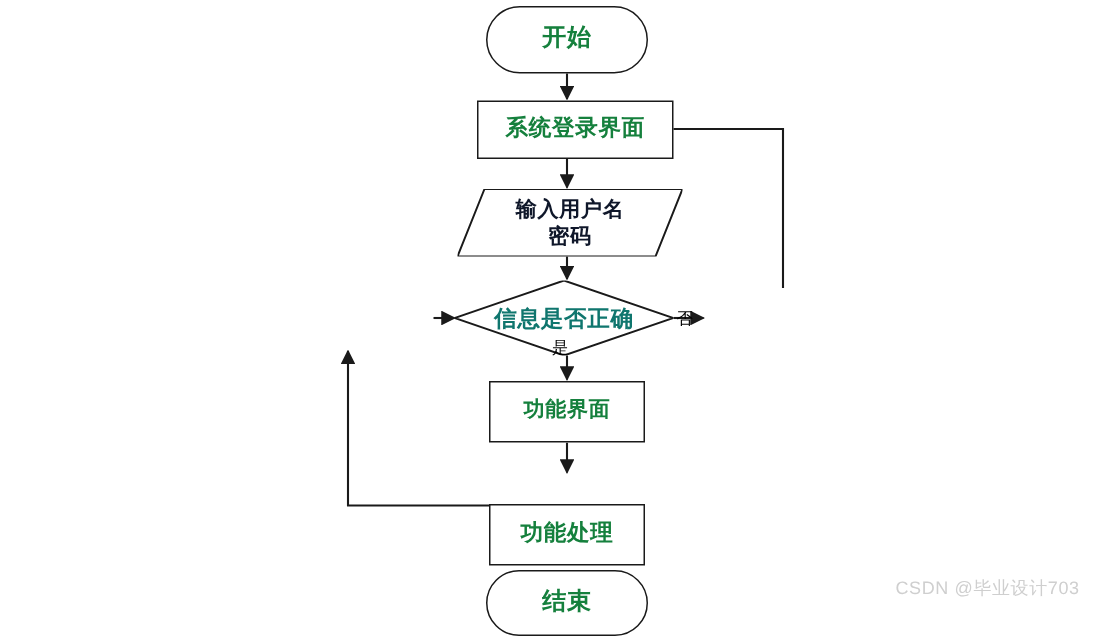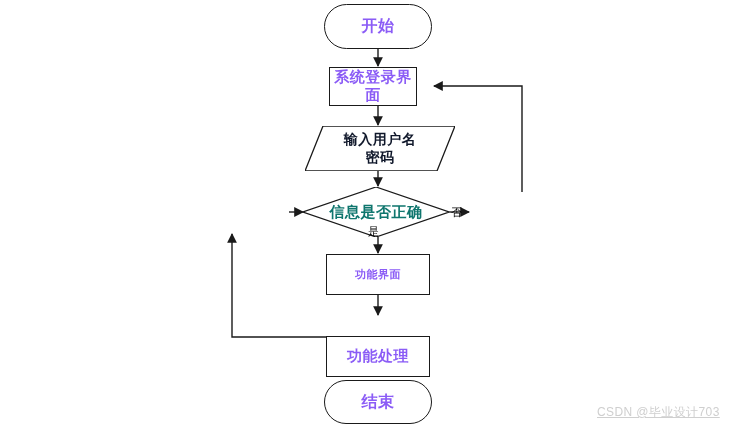"开始" .node { color: #8b5cf6 -> #15803d }
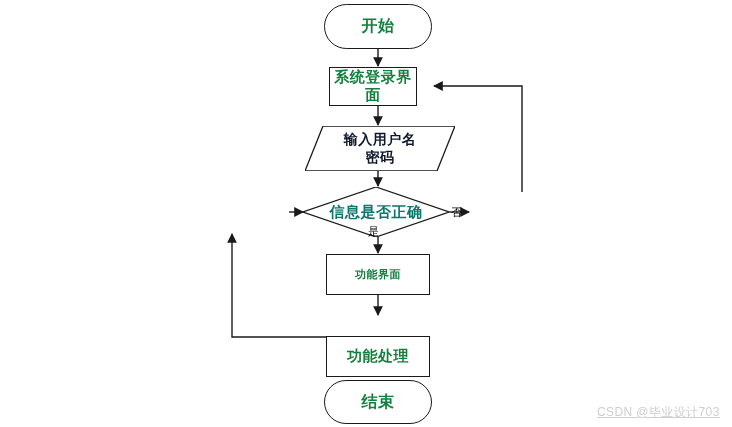"系统登录界面" div.node { left: 329px -> 318px; width: 88px -> 131px }
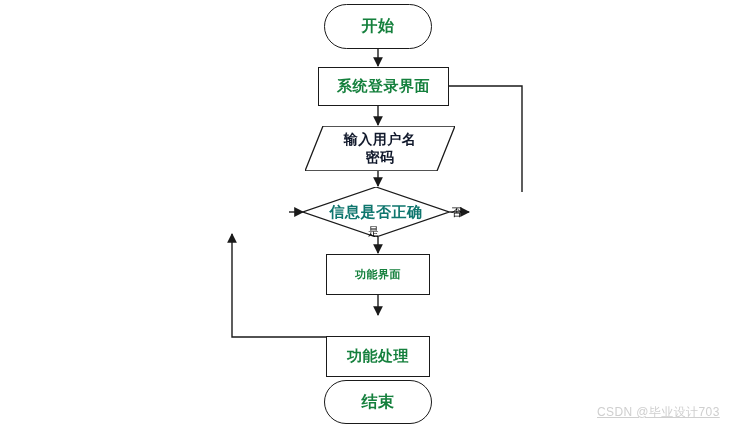"功能界面" div.node { font-size: 11px -> 14px }
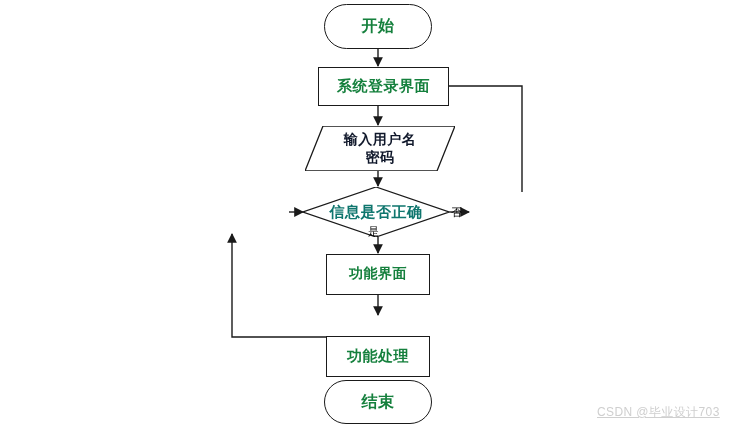"CSDN @毕业设计703" span.watermark { text-decoration: underline -> none; top: 404px -> 384px }
